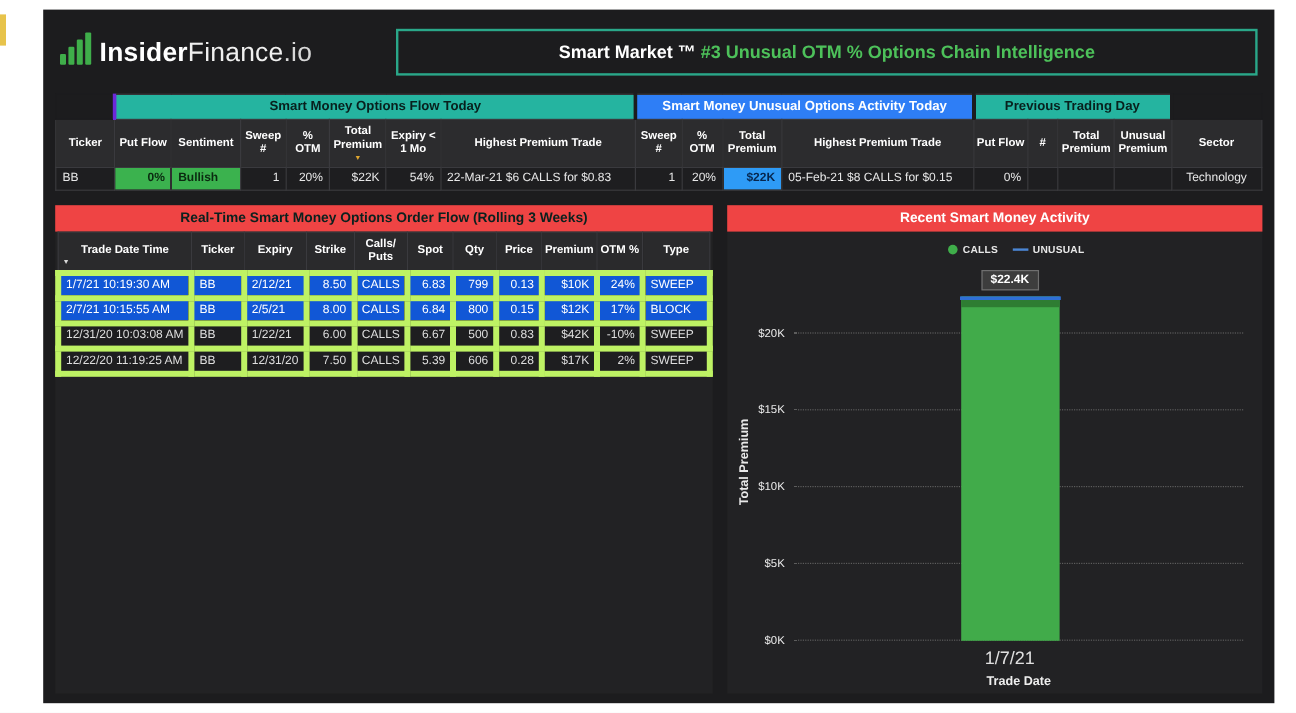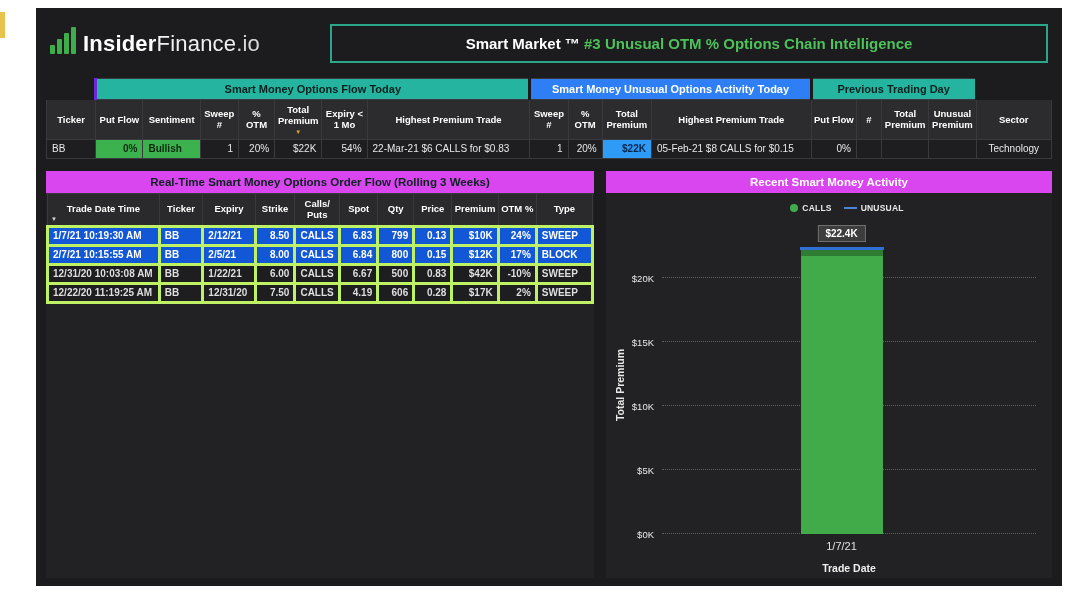"Real-Time Smart Money Options Order" .panel-header { background: #d946ef -> #ef4444 }
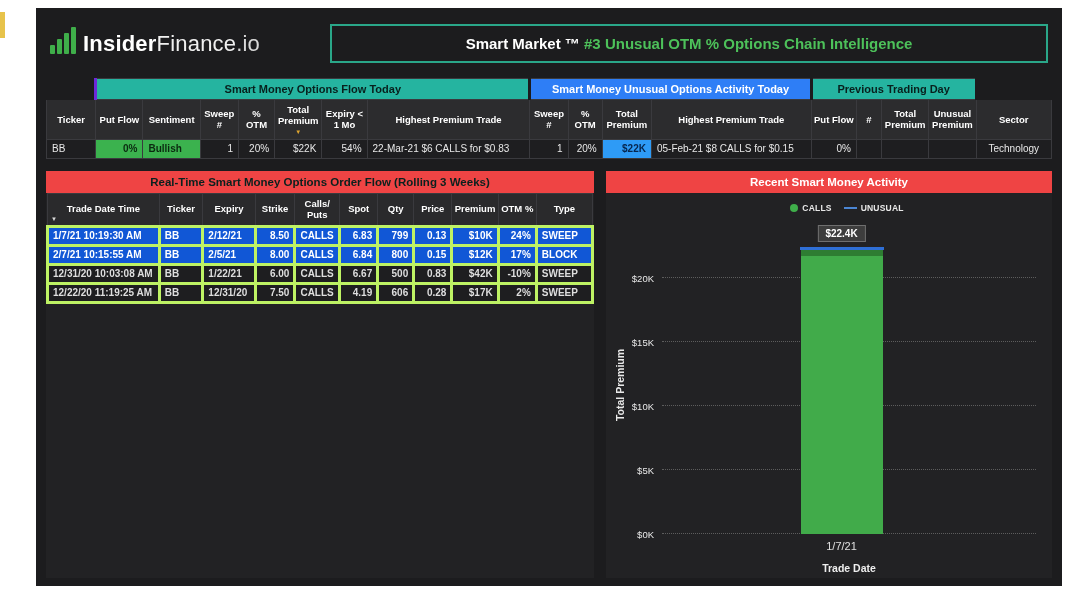"1/7/21 10:19:30 AM" .flow td { border: 3px solid #bef264 -> 5px solid #bef264; font-weight: bold -> none }
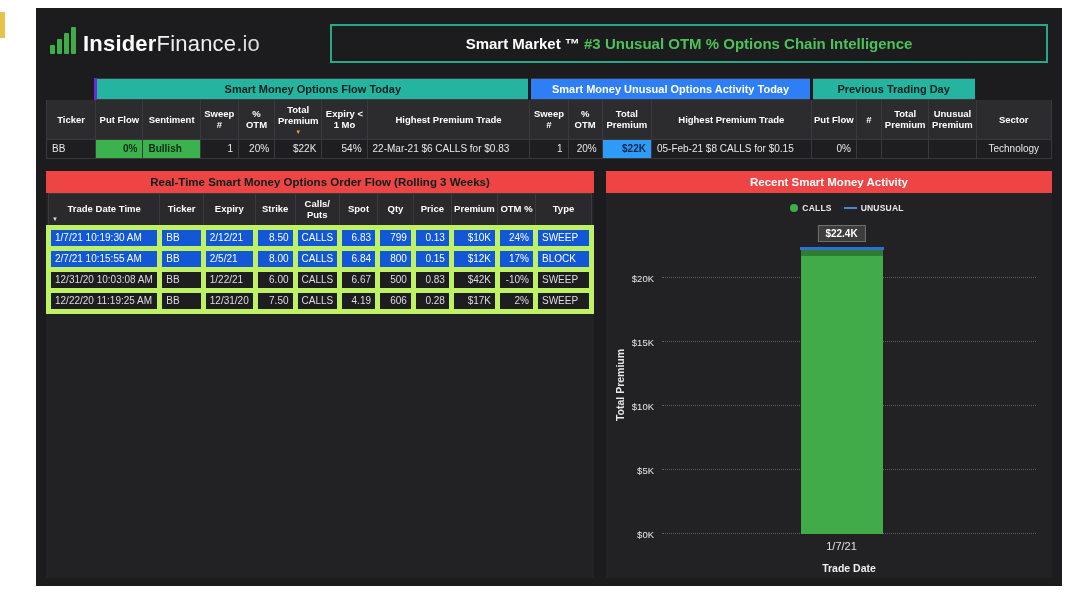"4.19" td { text: 4.19 -> 5.39 }
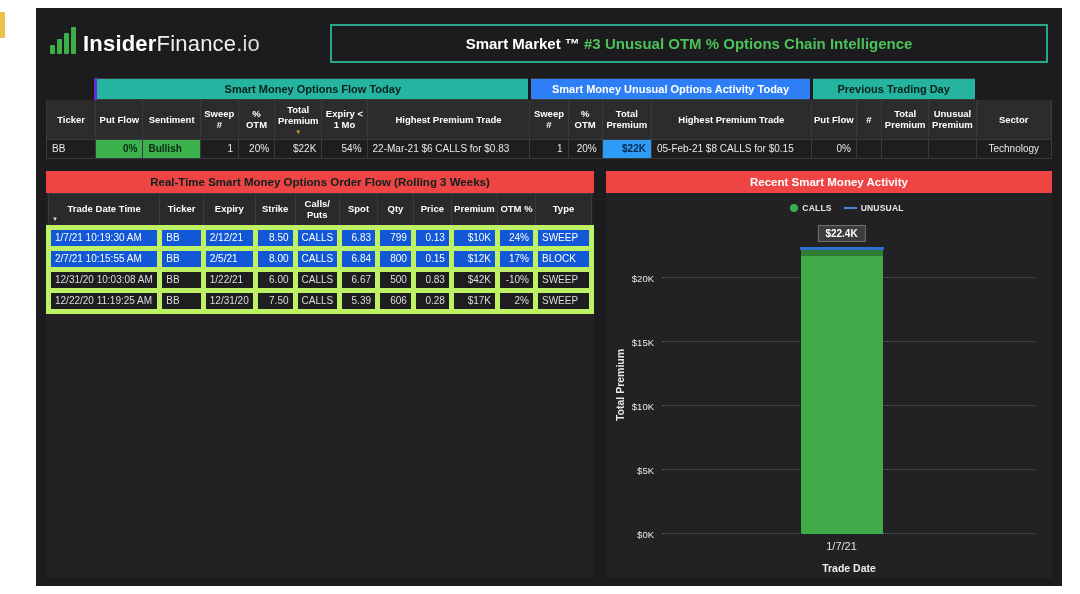"1/7/21" .xtick { font-size: 11px -> 15px }
